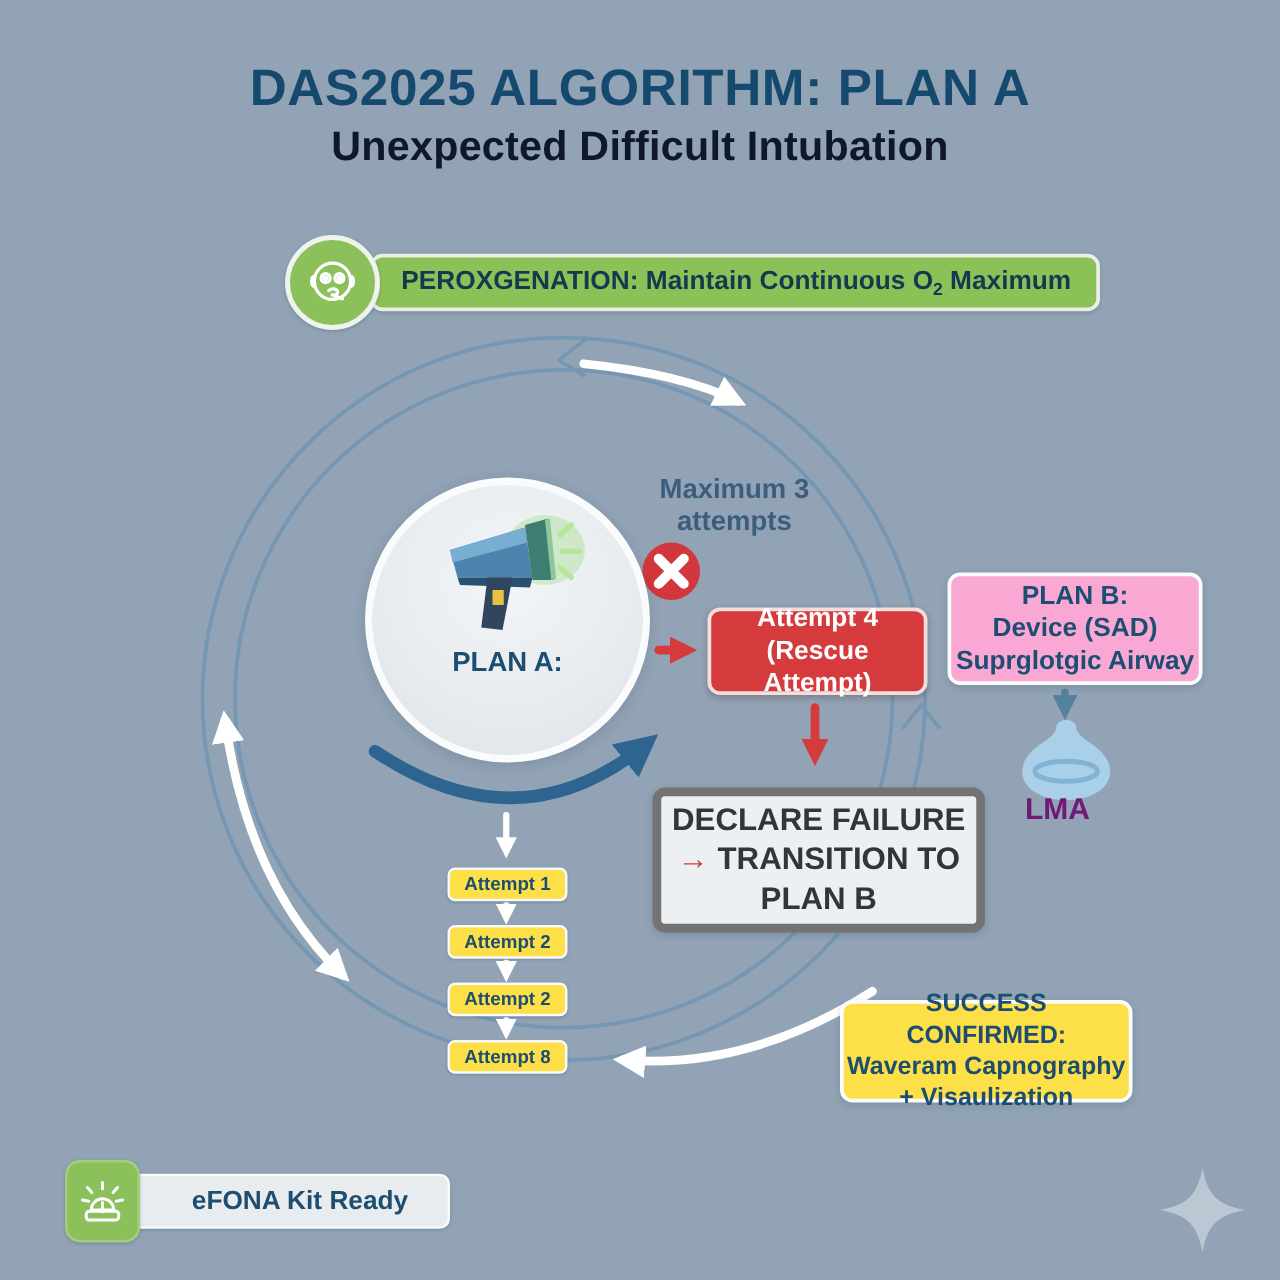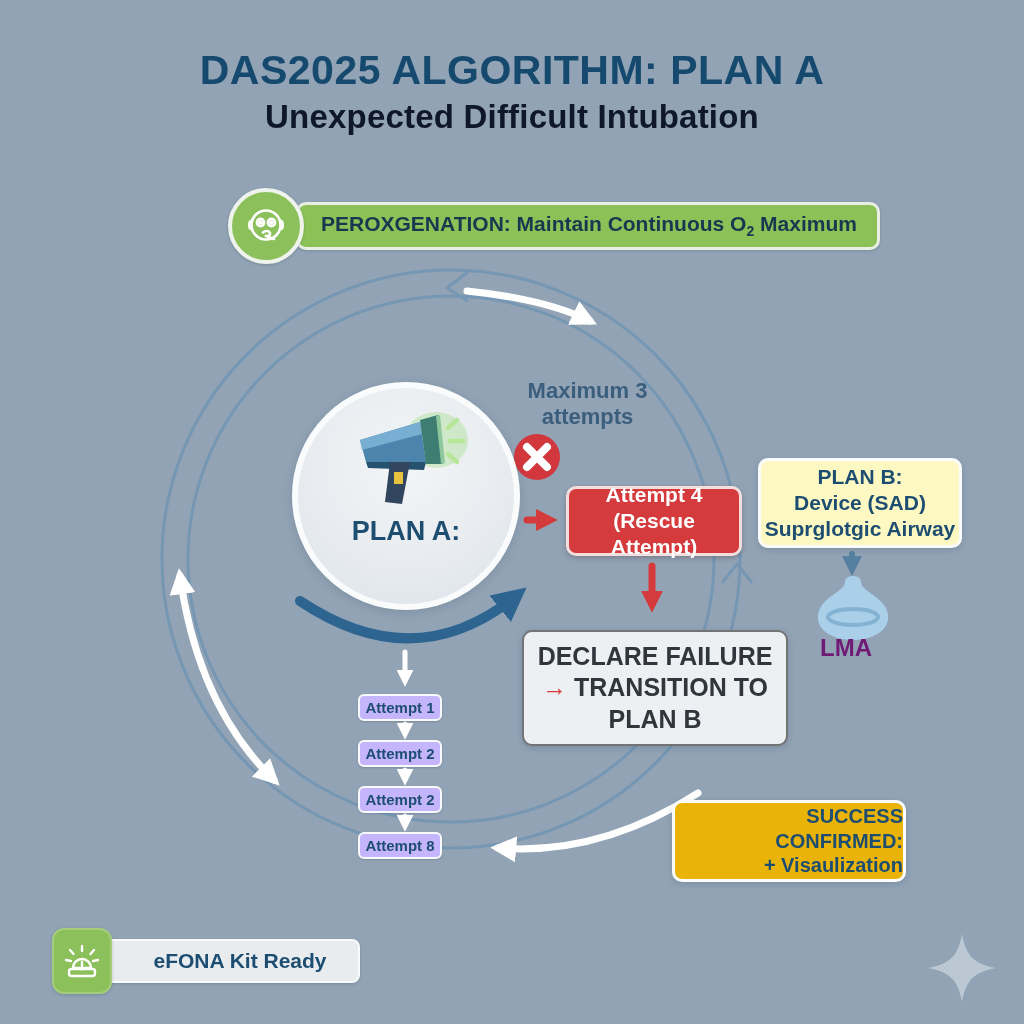"PLAN B:" .planb-box { background: #fef9c3 -> #f9a8d4 }
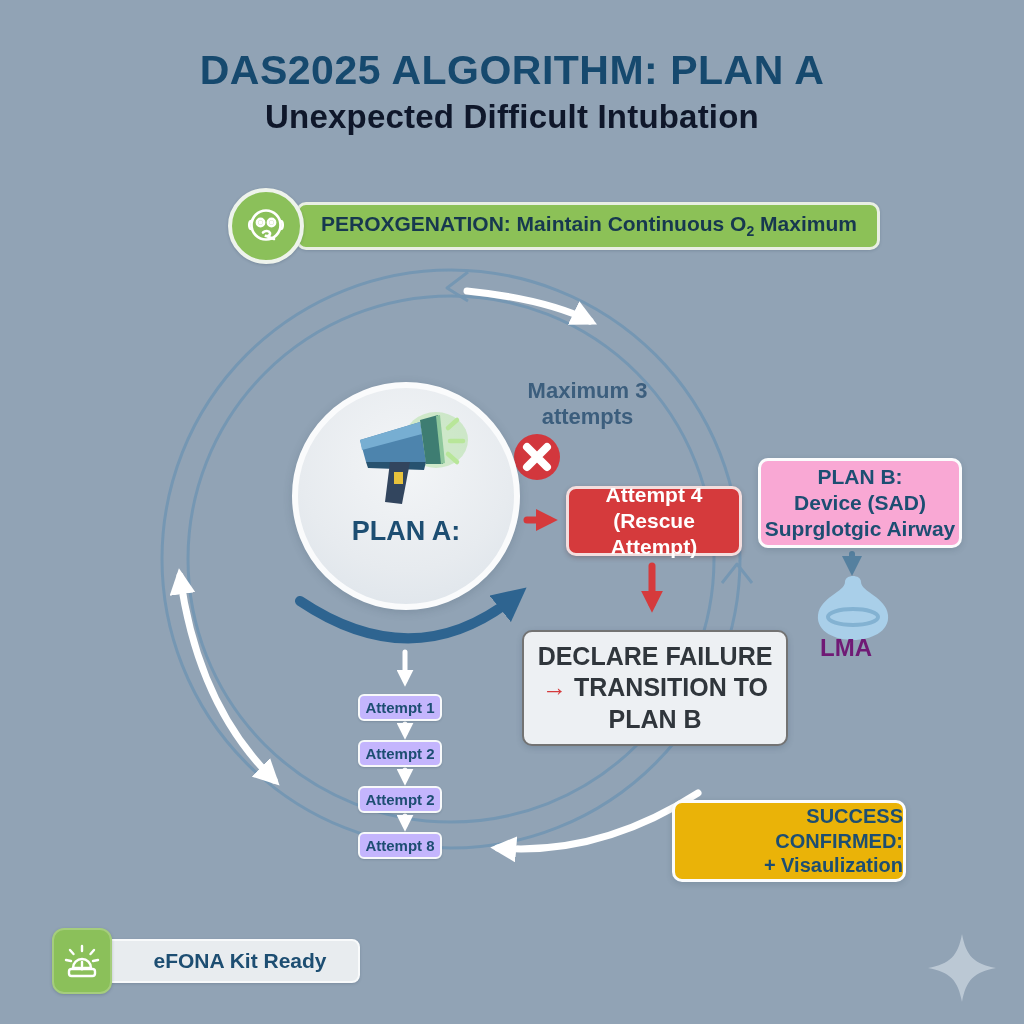"PLAN A:" .plan-a-line1 { font-size: 27px -> 22px }
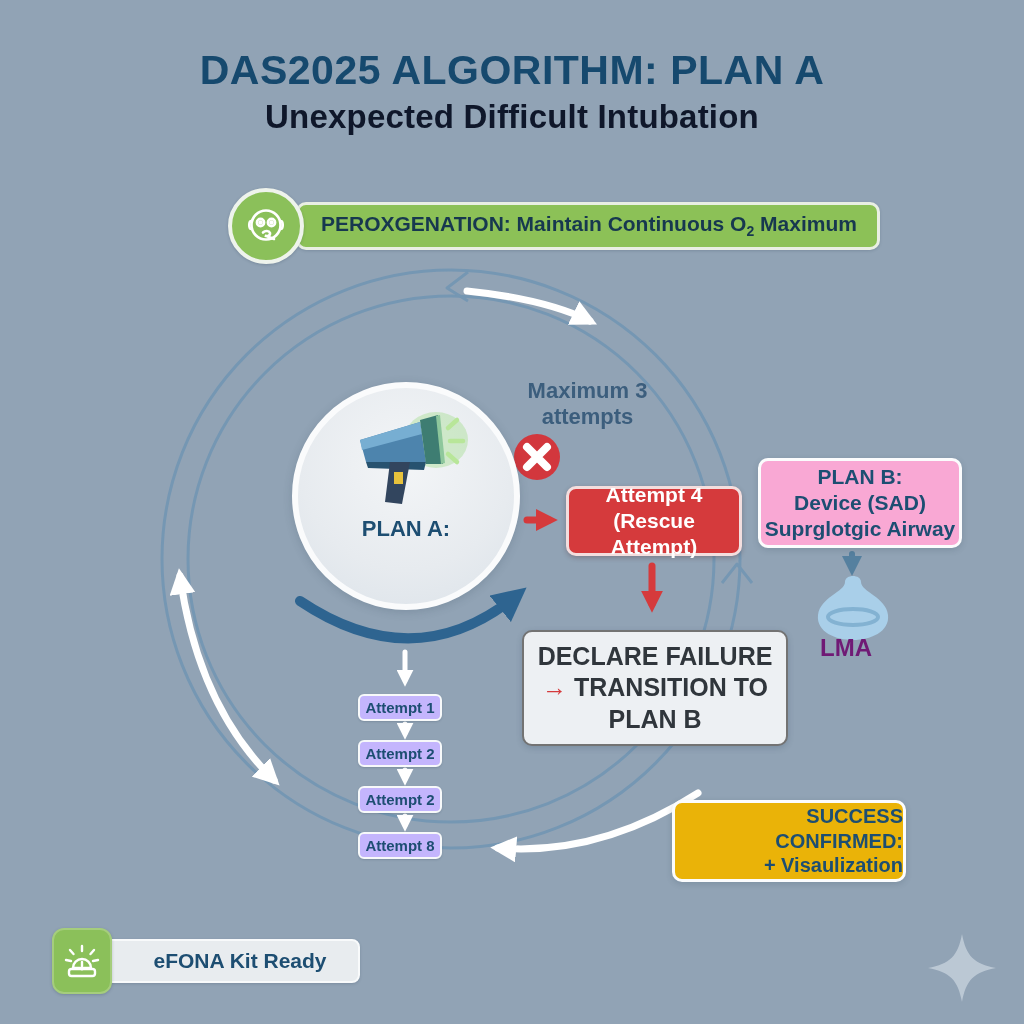"DECLARE FAILURE" .declare-box { border: 2px solid #737373 -> 7px solid #737373 }
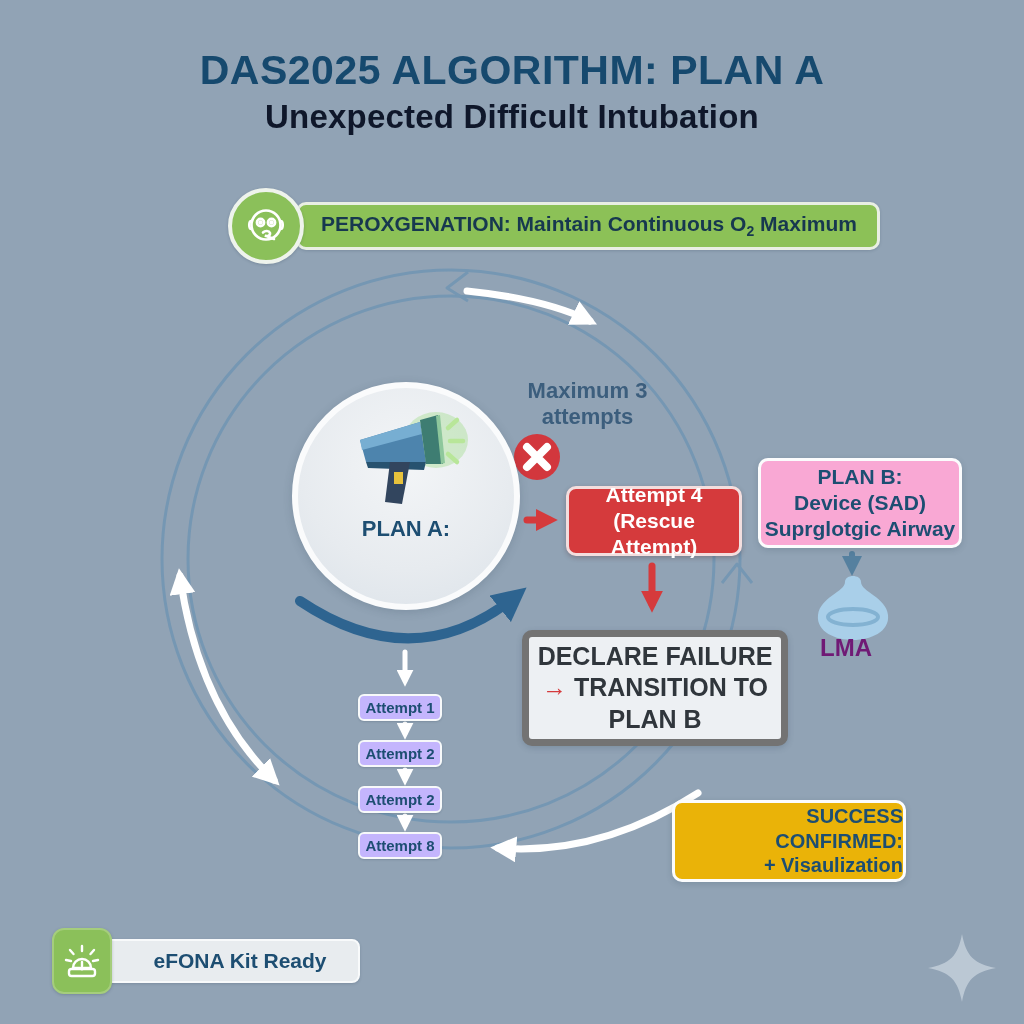"Attempt 1" .attempt-chip { background: #c4b5fd -> #fde047; width: 84px -> 96px }
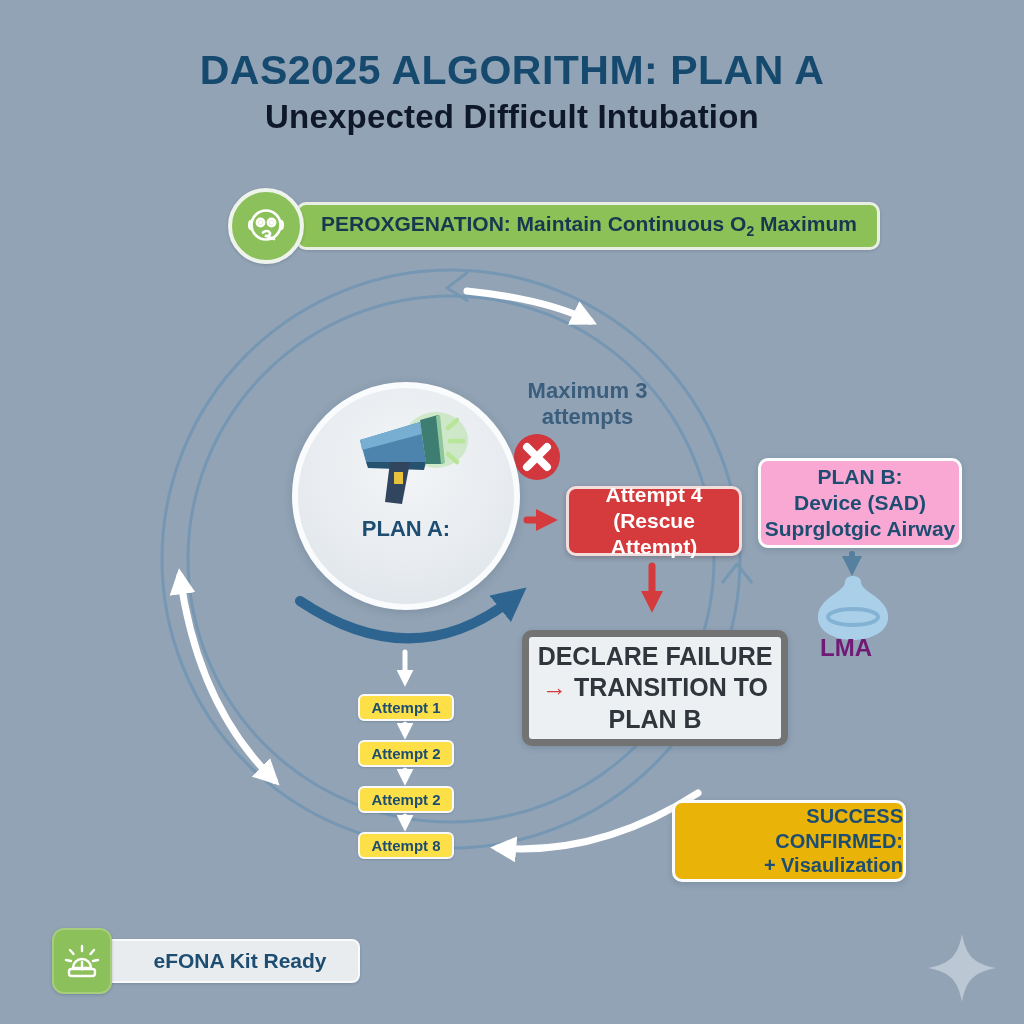"SUCCESS CONFIRMED:" .success-box { background: #eab308 -> #fde047; text-align: right -> center }
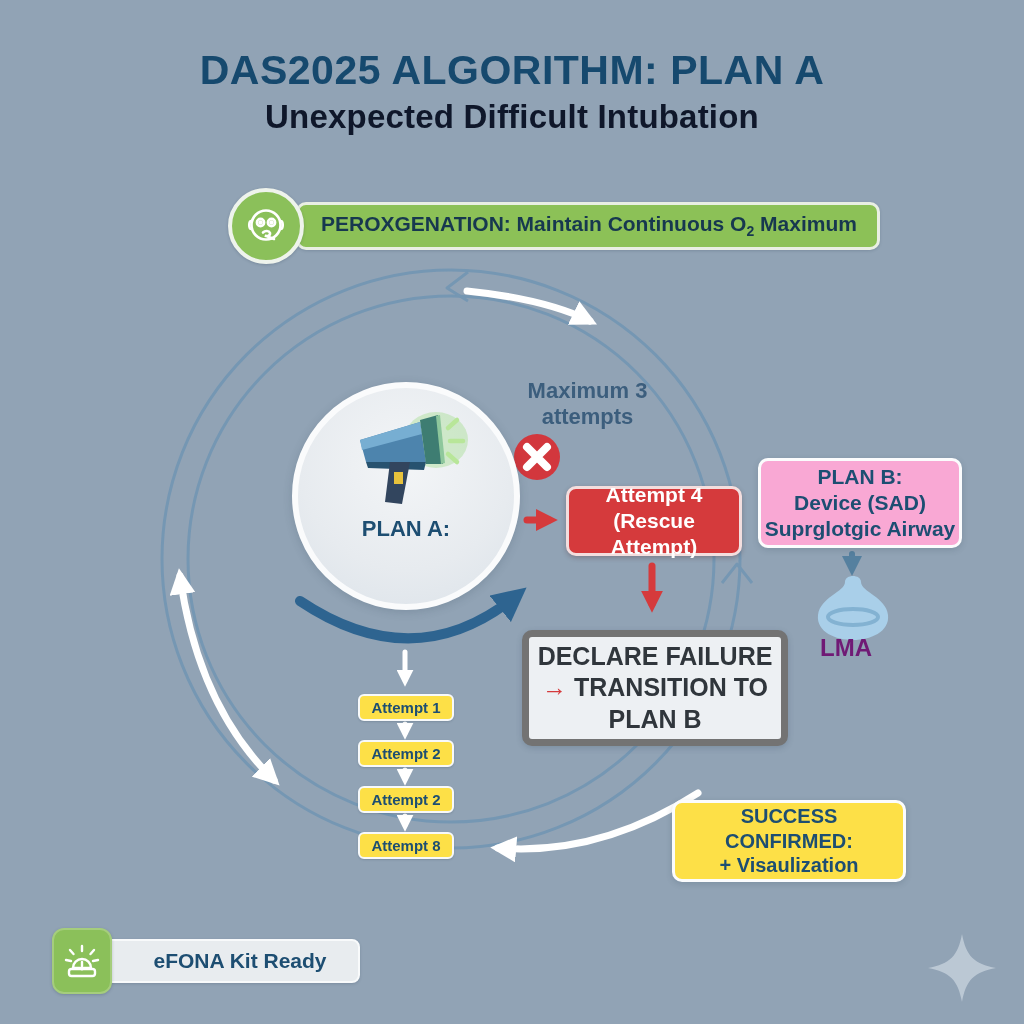"Waveram Capnography" div { html: none -> <div>Waveram Capnography</div> }
